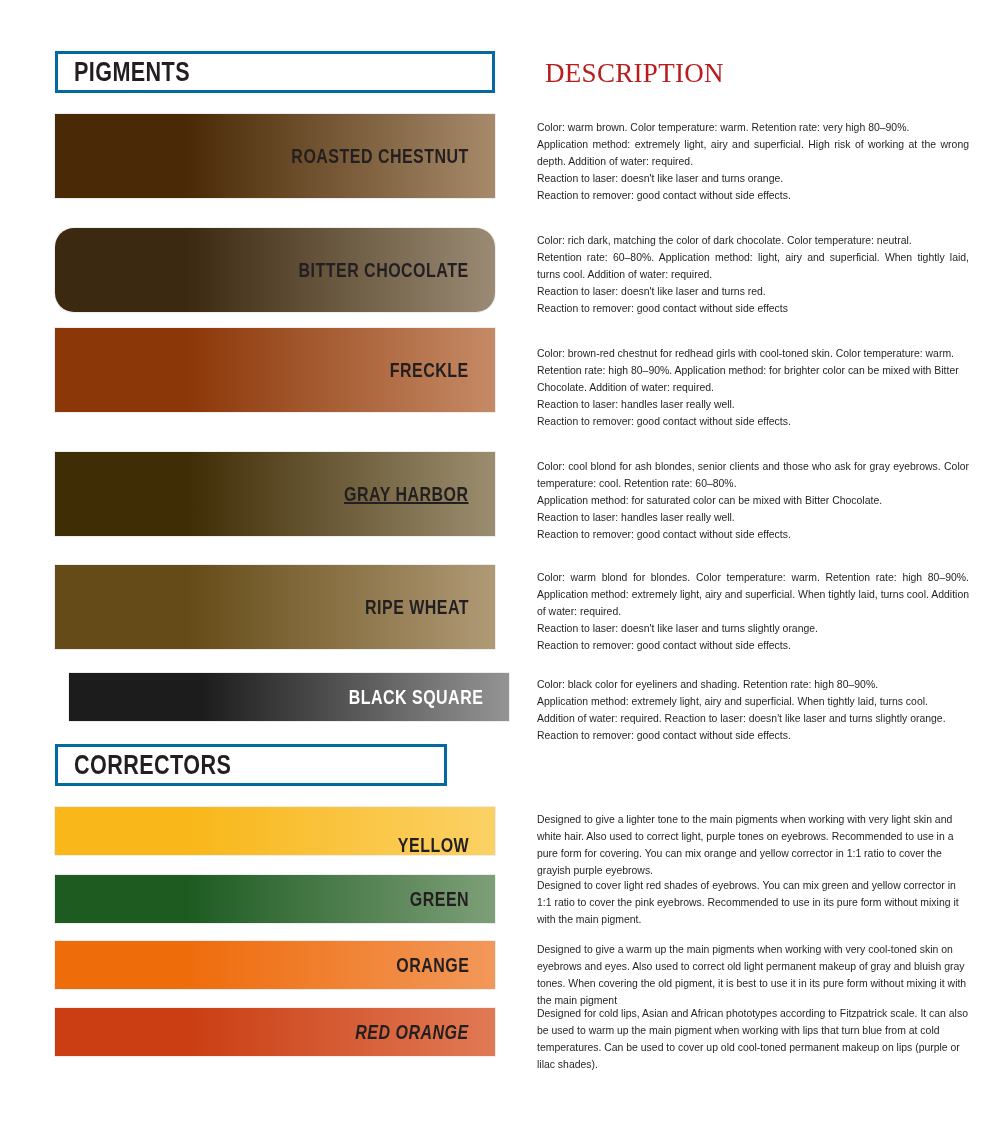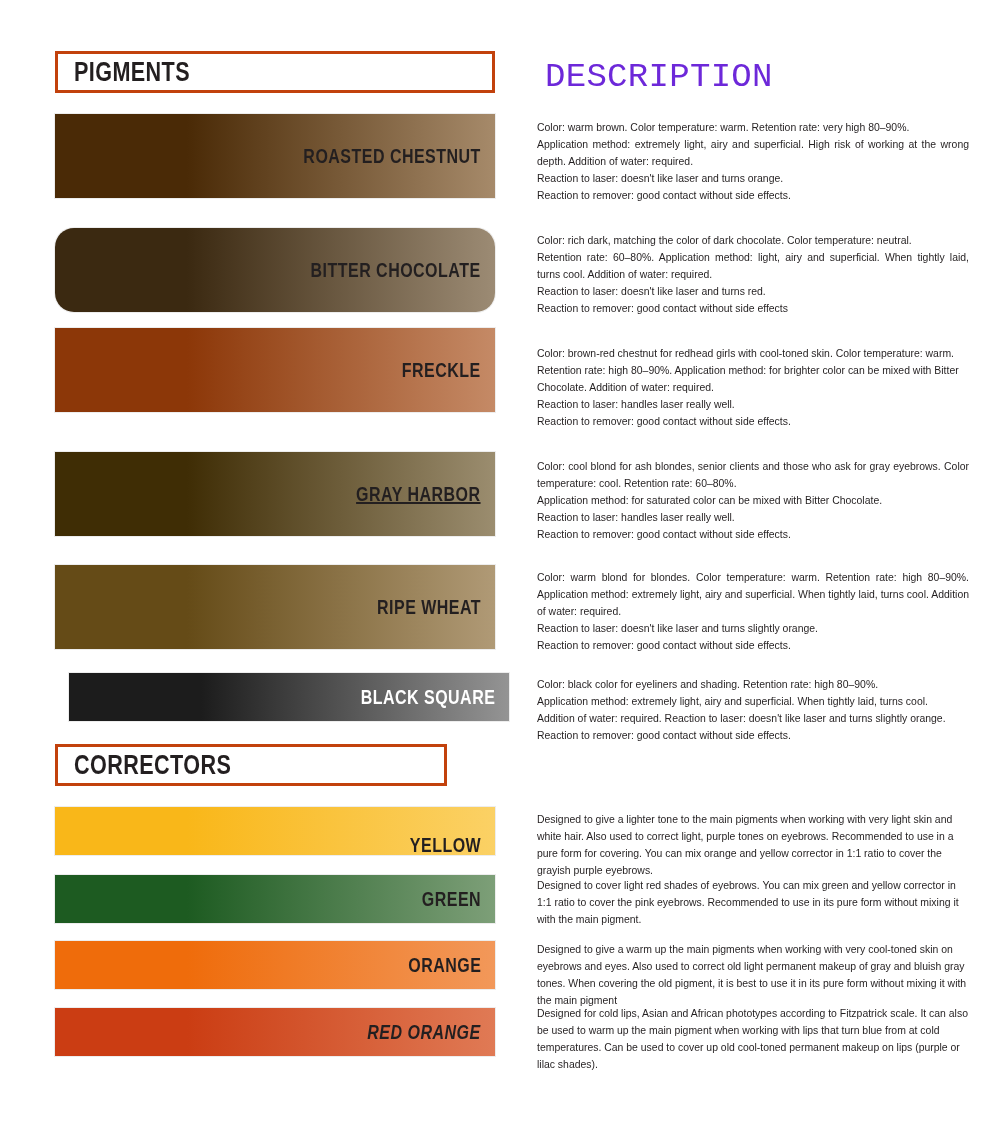"PIGMENTS" .section-box { border: 3px solid #c2410c -> 3px solid #0369a1 }
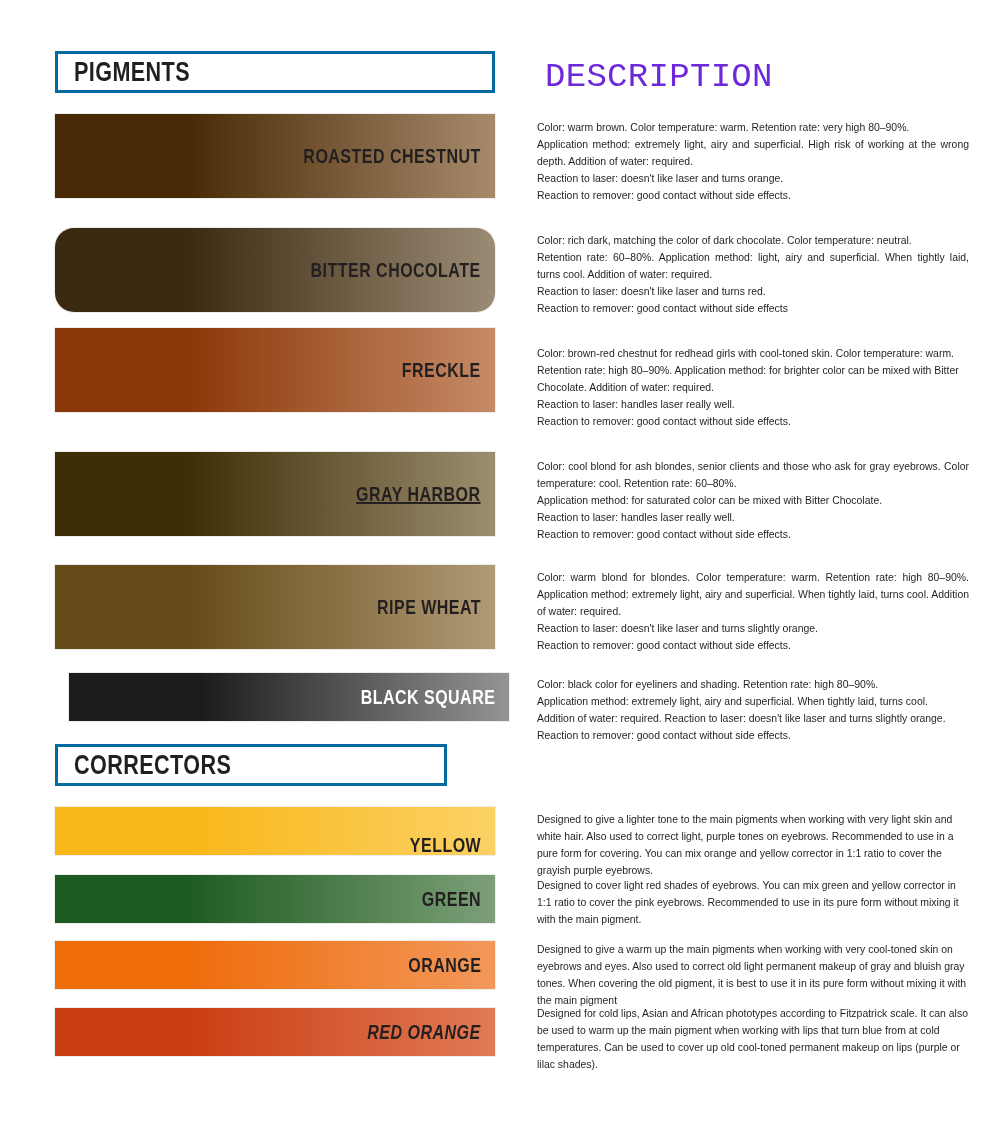"DESCRIPTION" .desc-header { color: #6d28d9 -> #b91c1c; font-family: Liberation Mono, monospace -> Liberation Serif, serif; font-size: 34px -> 27px }
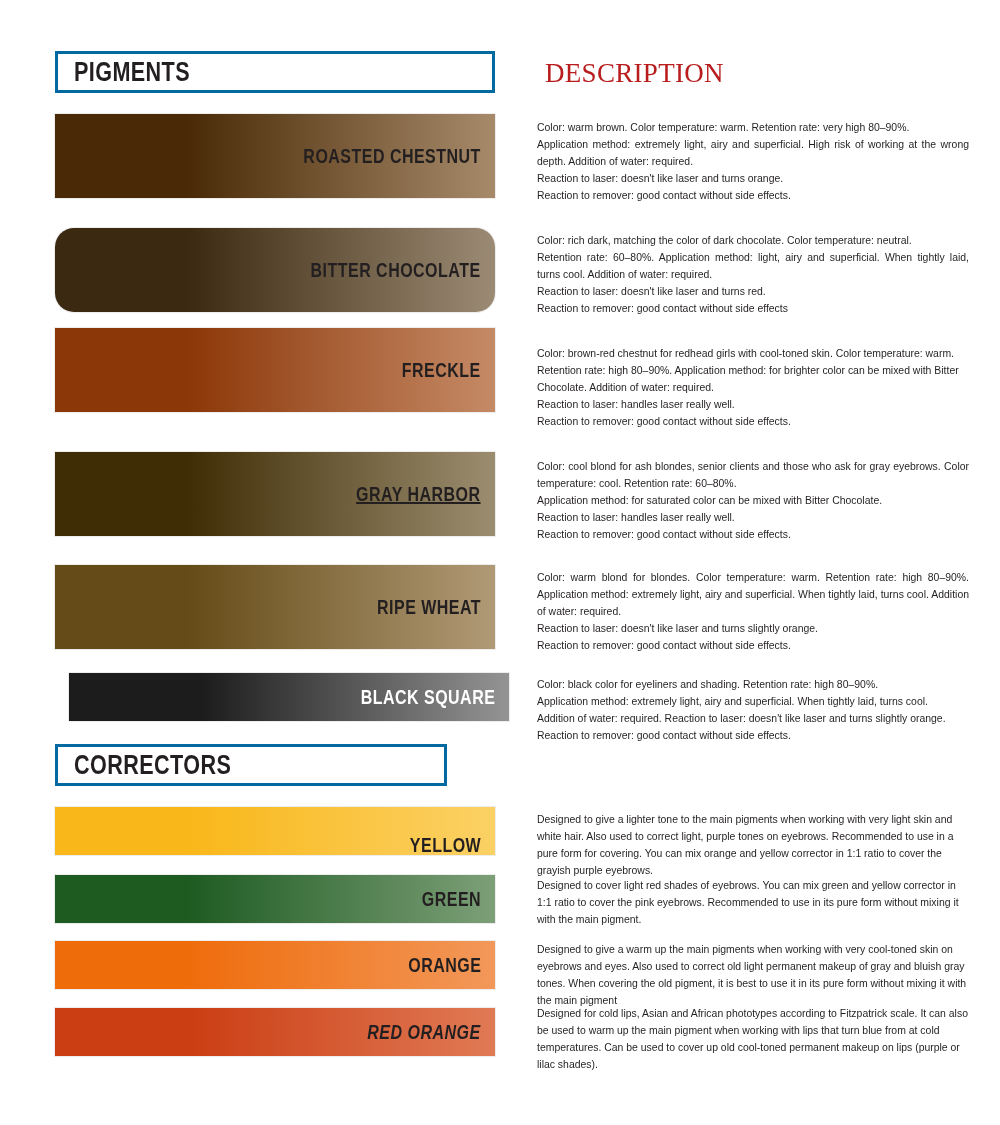"ROASTED CHESTNUT" .swatch { padding-right: 14px -> 26px }
